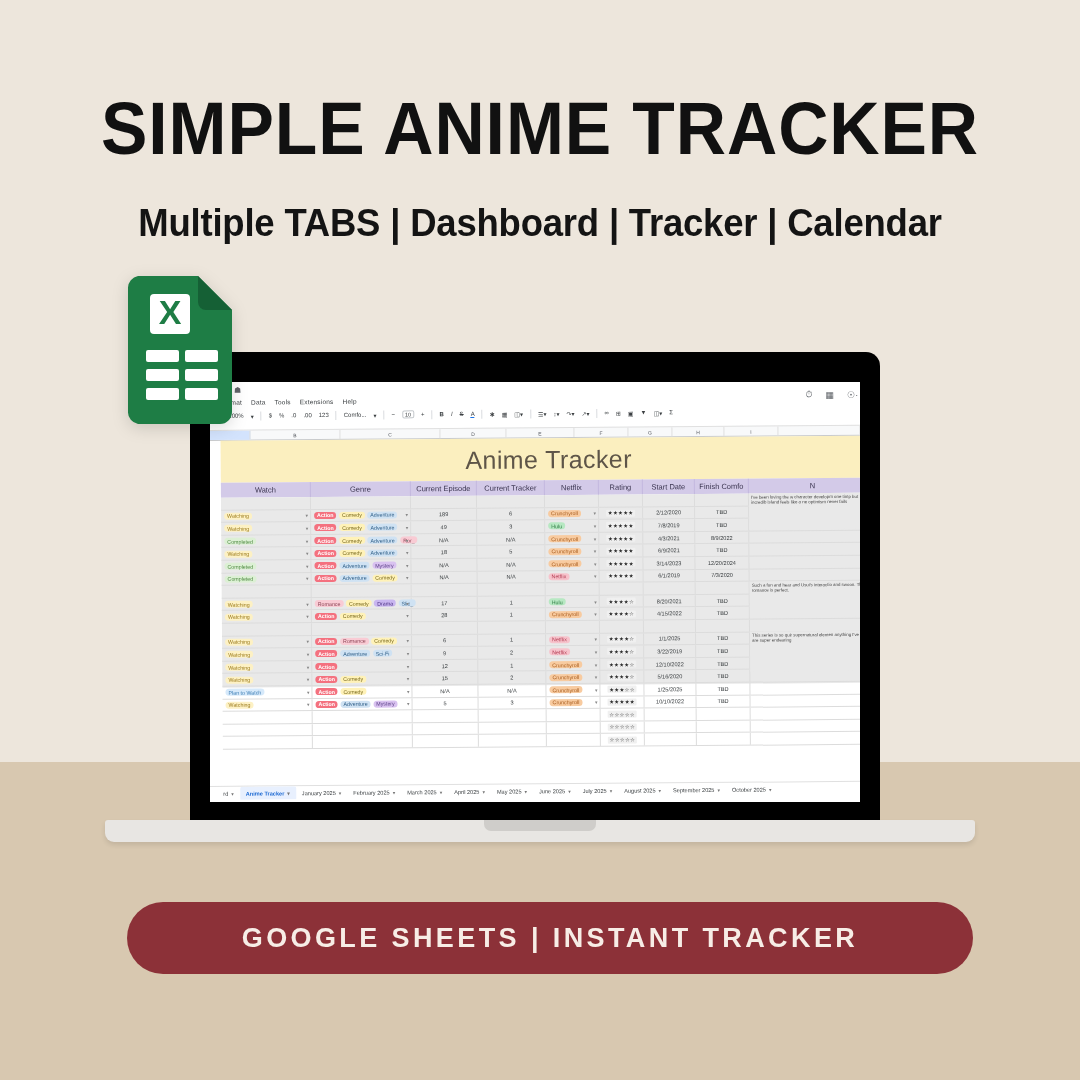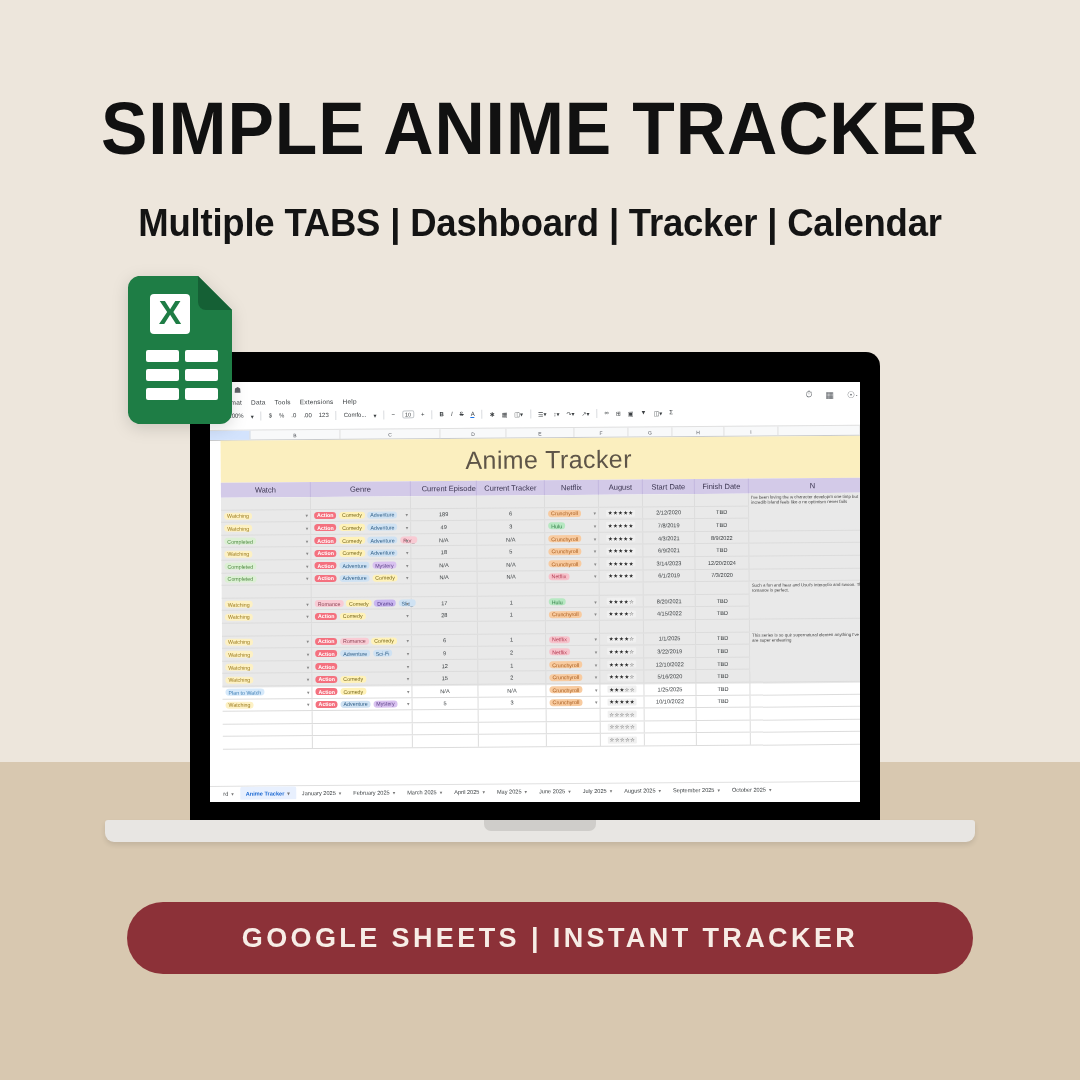"Current Episode" div.hc { text-align: right -> none }
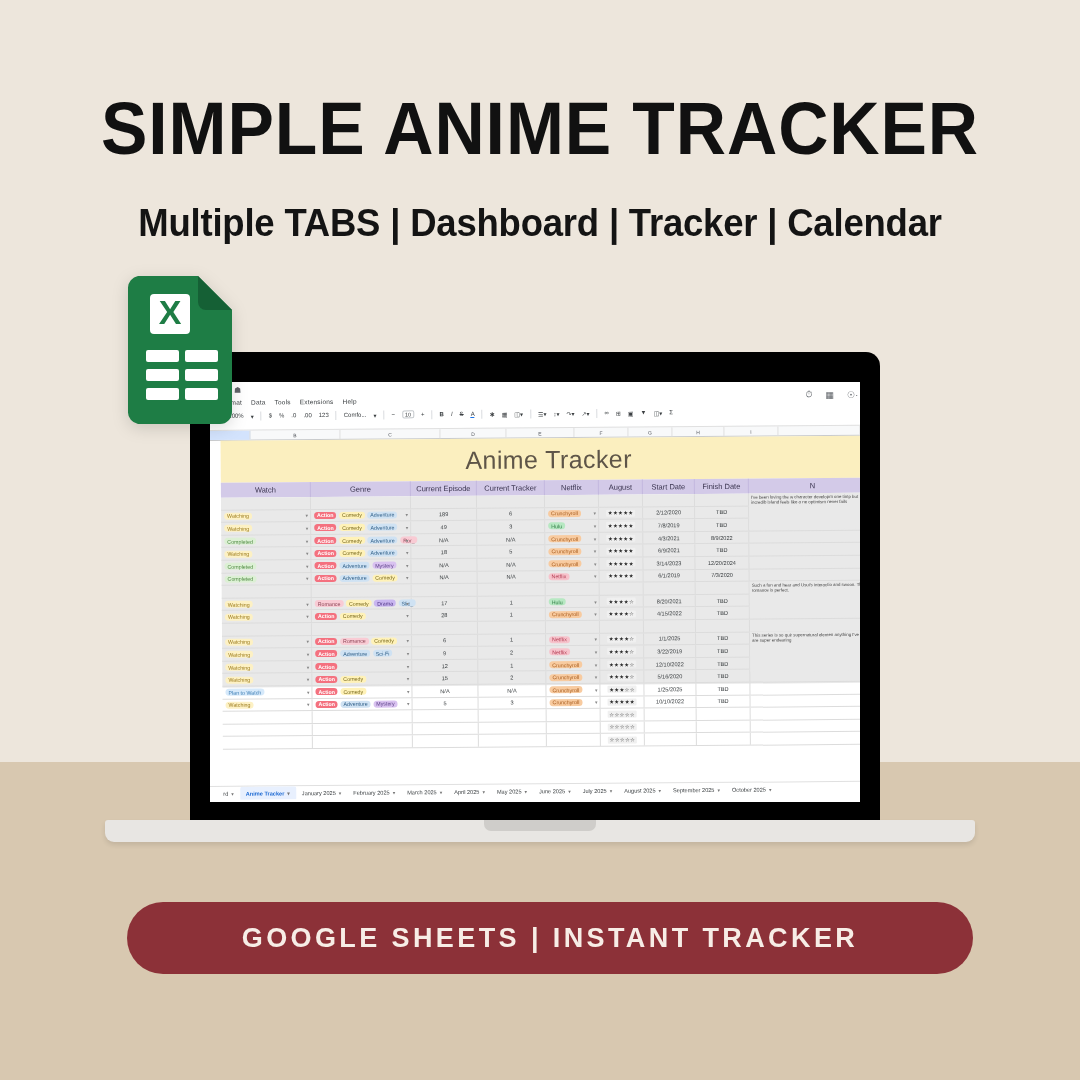"August" div.hc { text: August -> Rating }
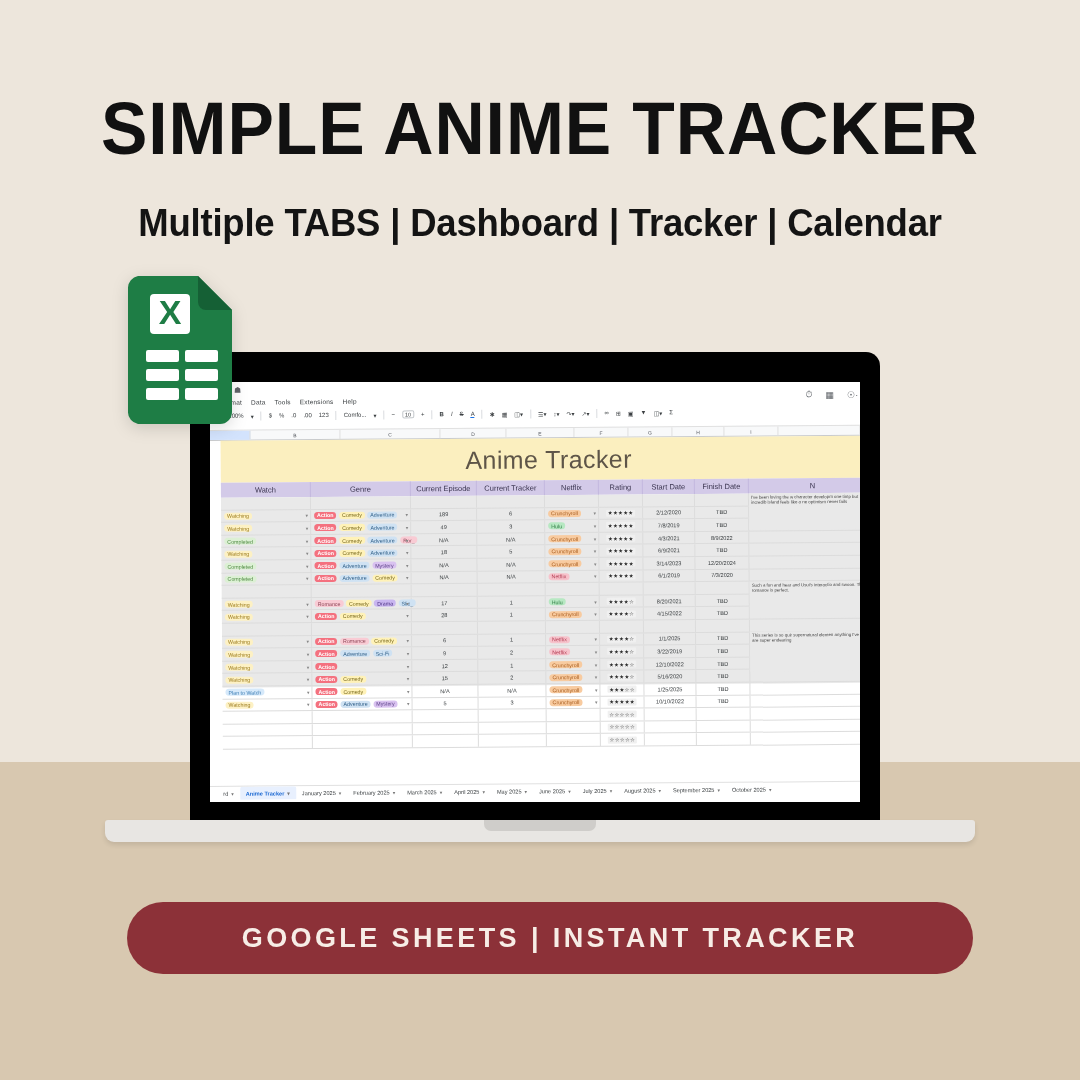"Finish Date" div.hc { text: Date -> Comfo }
